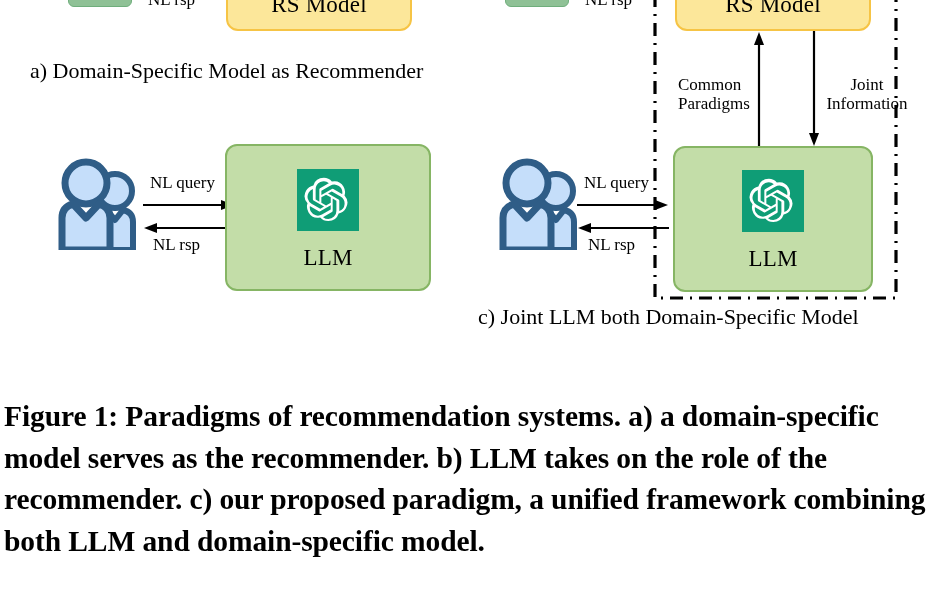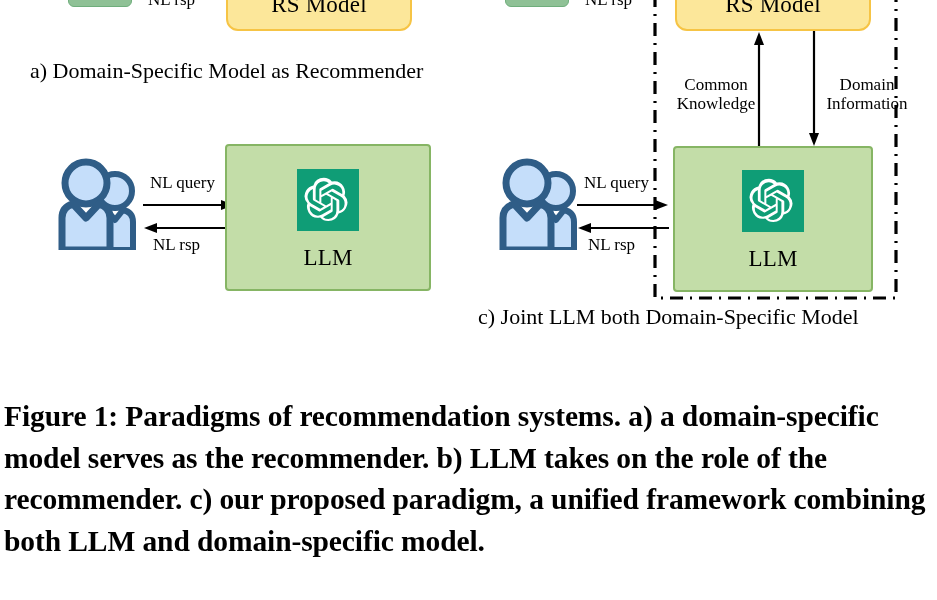"Common" div.edge-label { left: 200px -> 208px; text-align: center -> none }
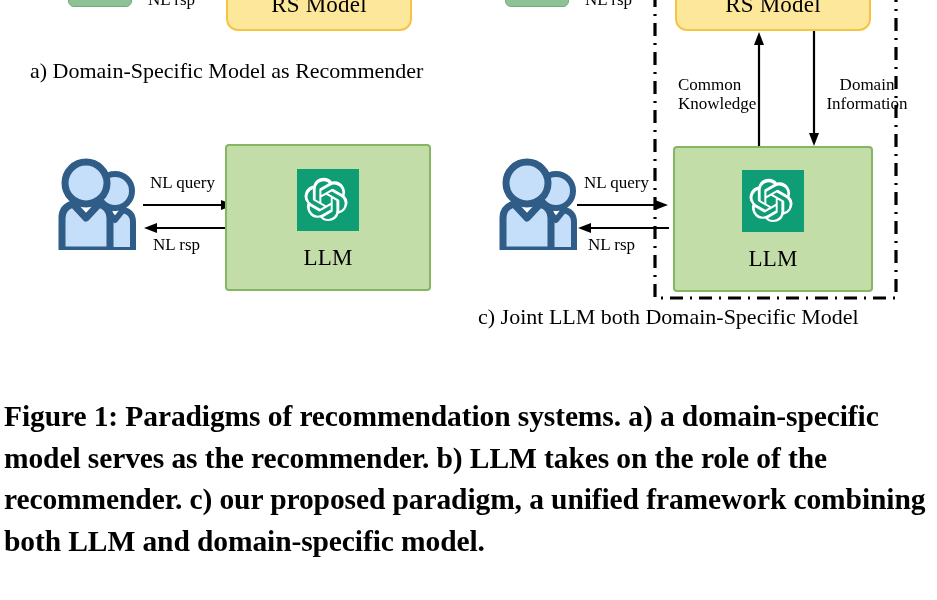"Domain" div { text: Domain -> Joint }
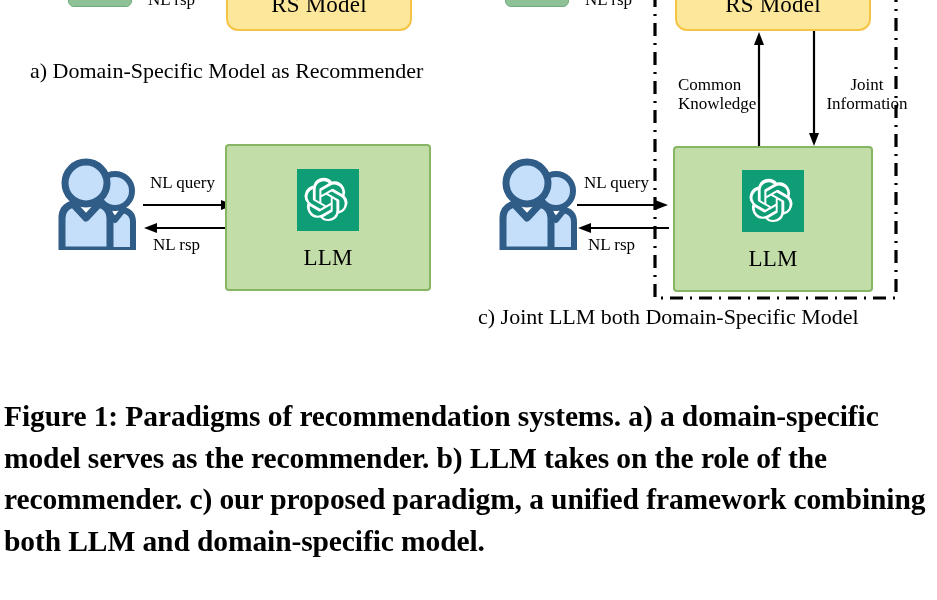"Knowledge" div { text: Knowledge -> Paradigms }
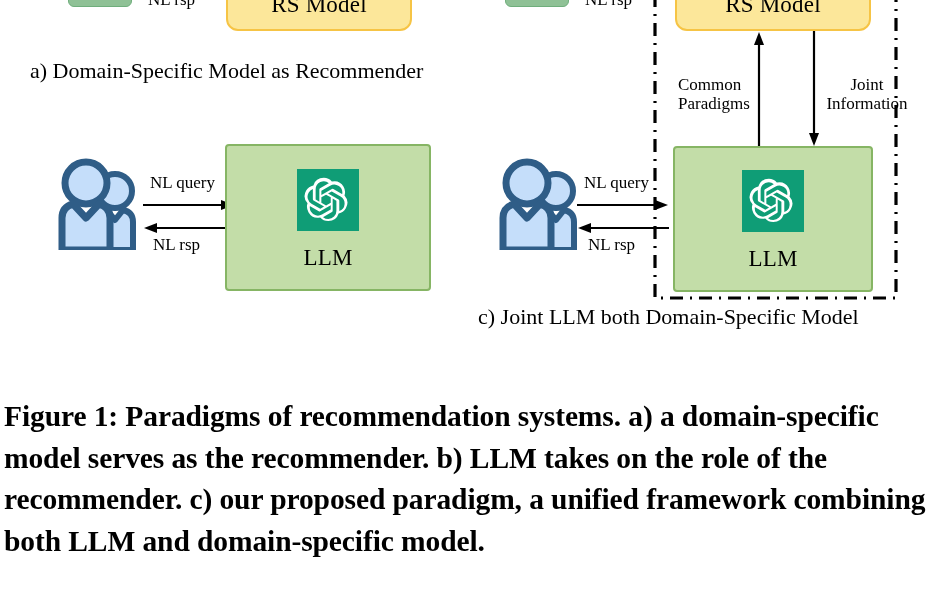"LLM" .box-green { border-radius: 4px -> 12px }
